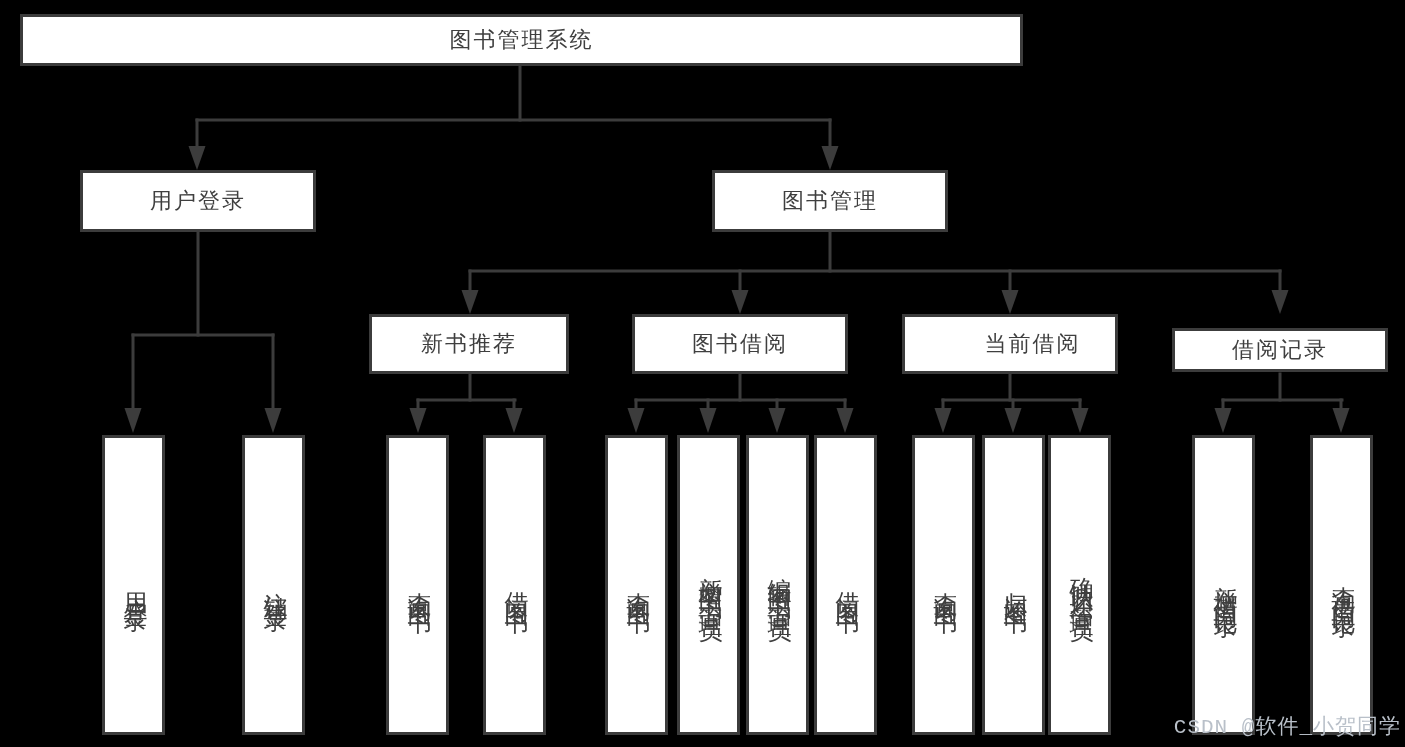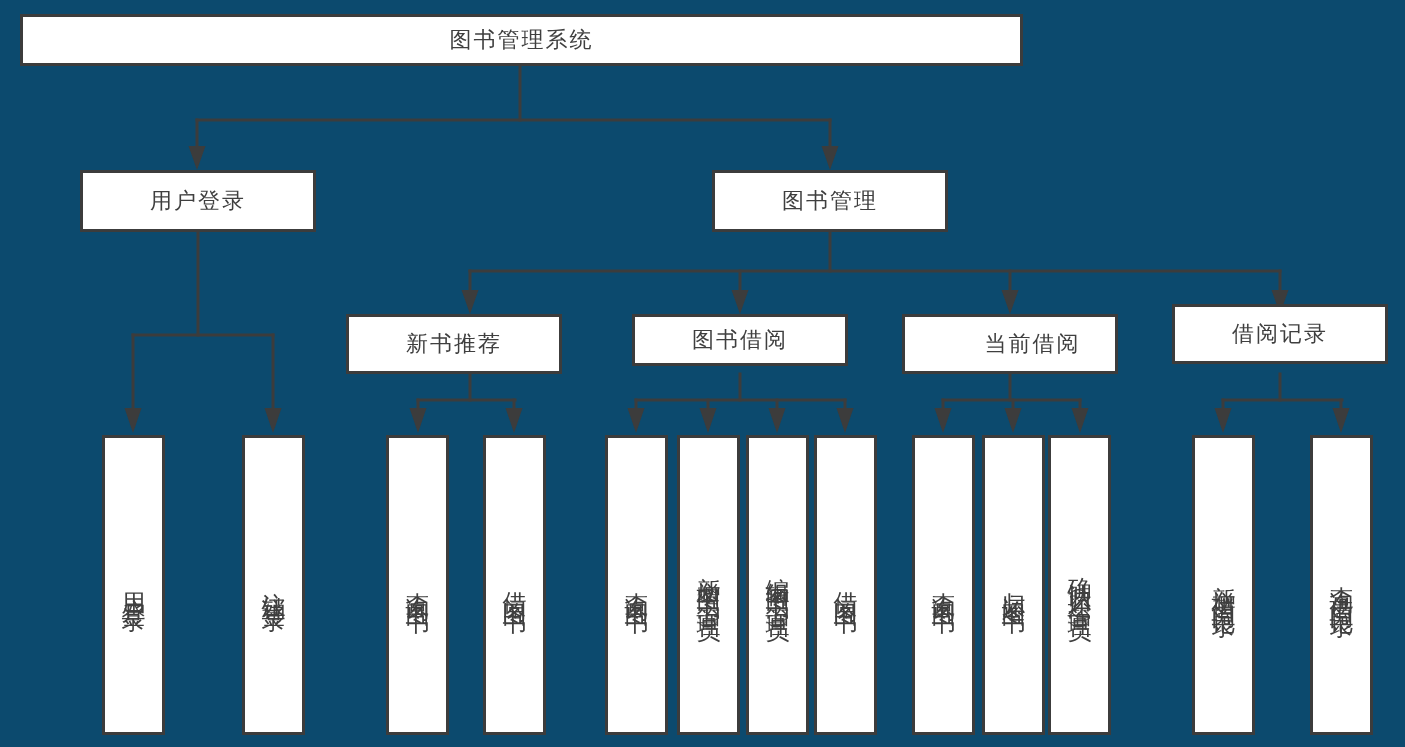"图书管理系统" #stage { background: #0c4a6e -> #000000; font-family: Liberation Sans, sans-serif -> Liberation Mono, monospace }
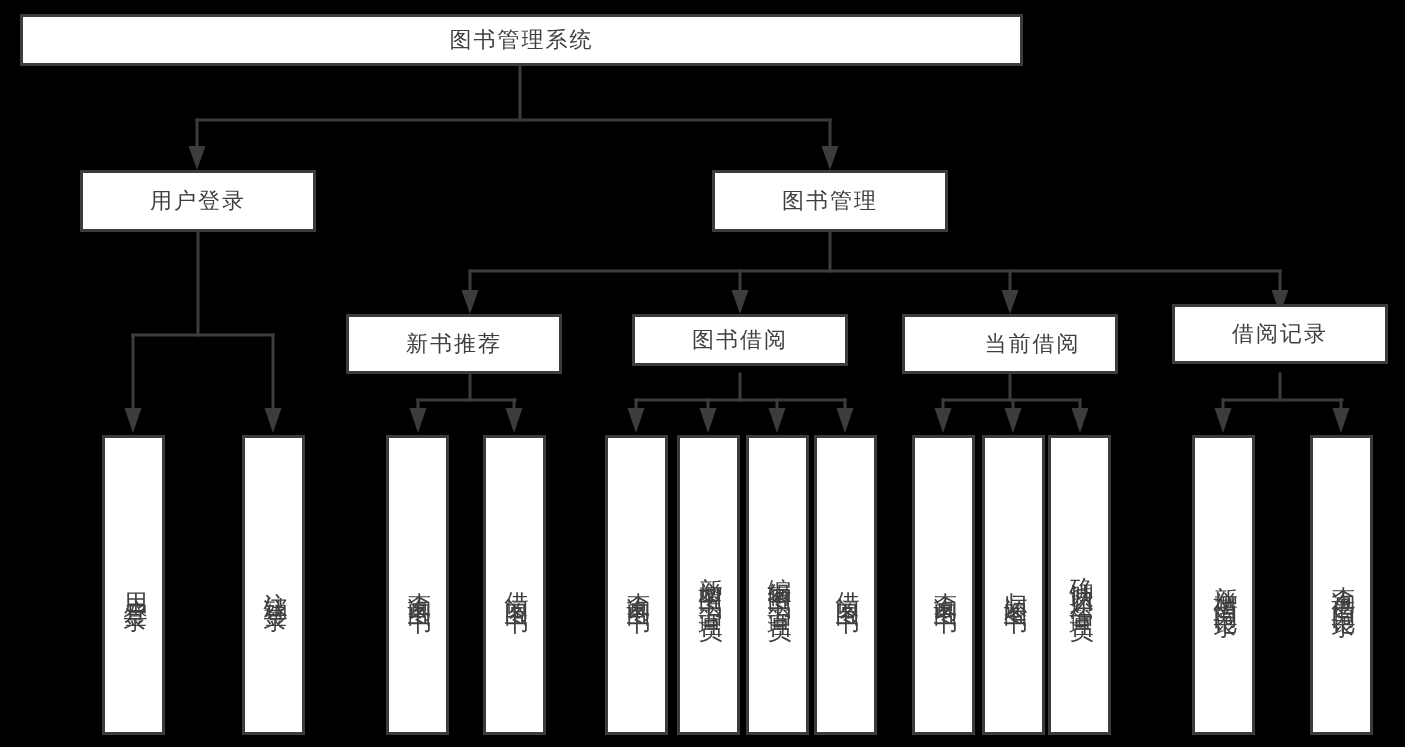"新书推荐" div.node { left: 346px -> 369px; width: 216px -> 200px }
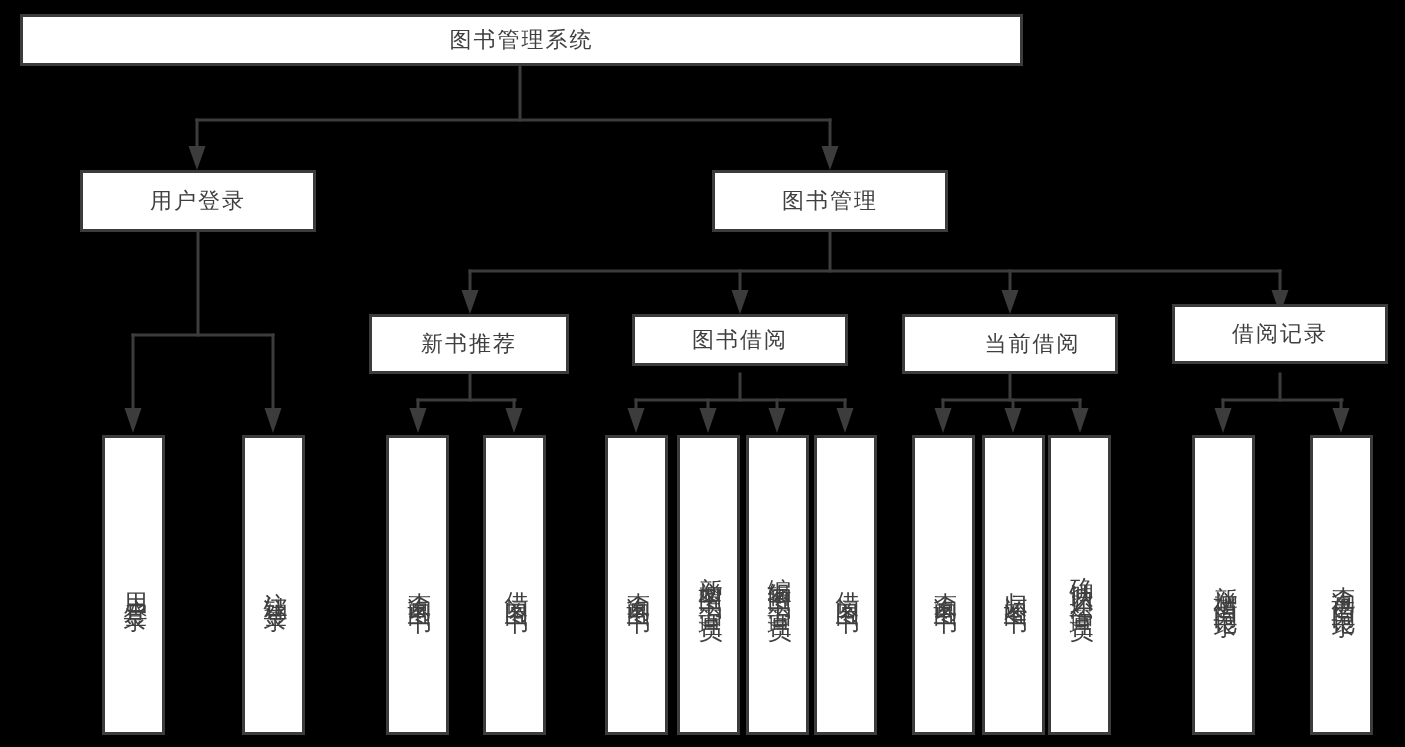"图书借阅" div.node { height: 52px -> 60px }
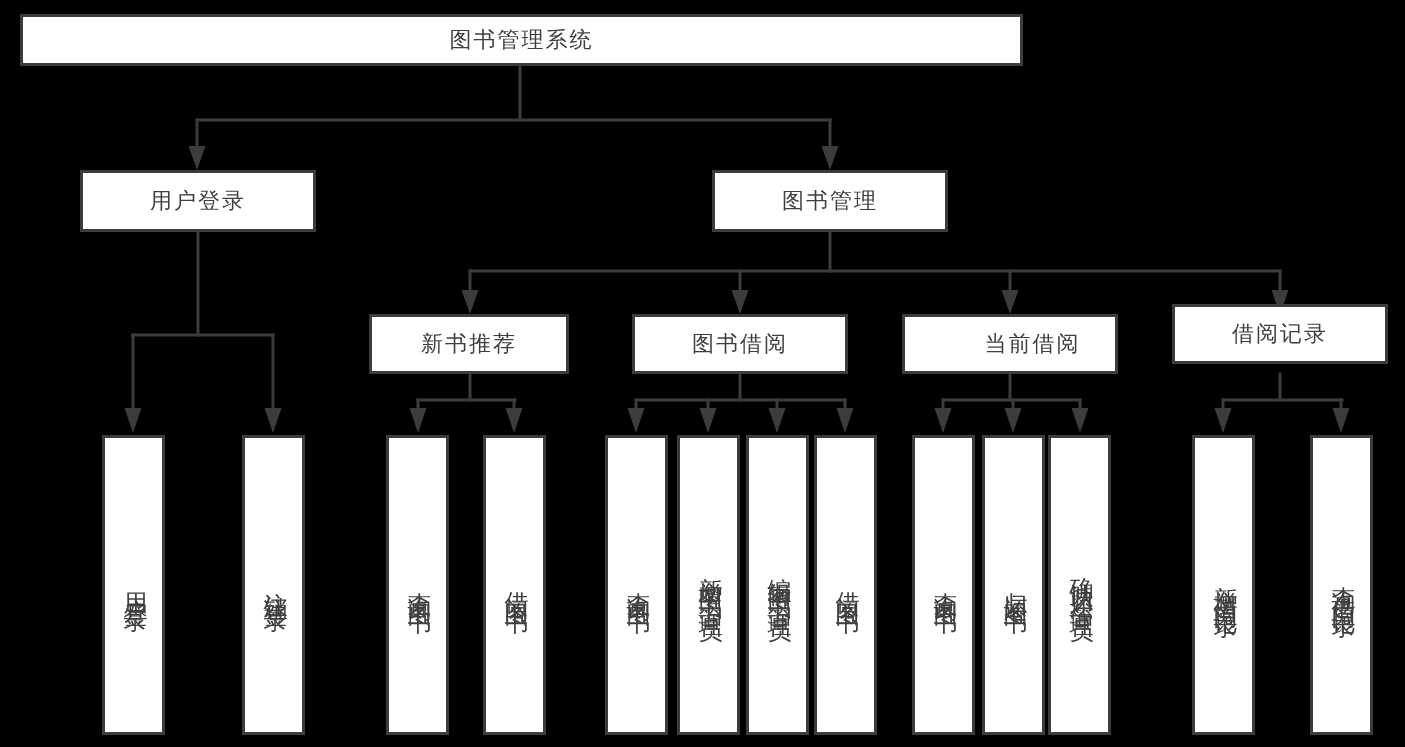"借阅记录" div.node { height: 60px -> 44px; top: 304px -> 328px }
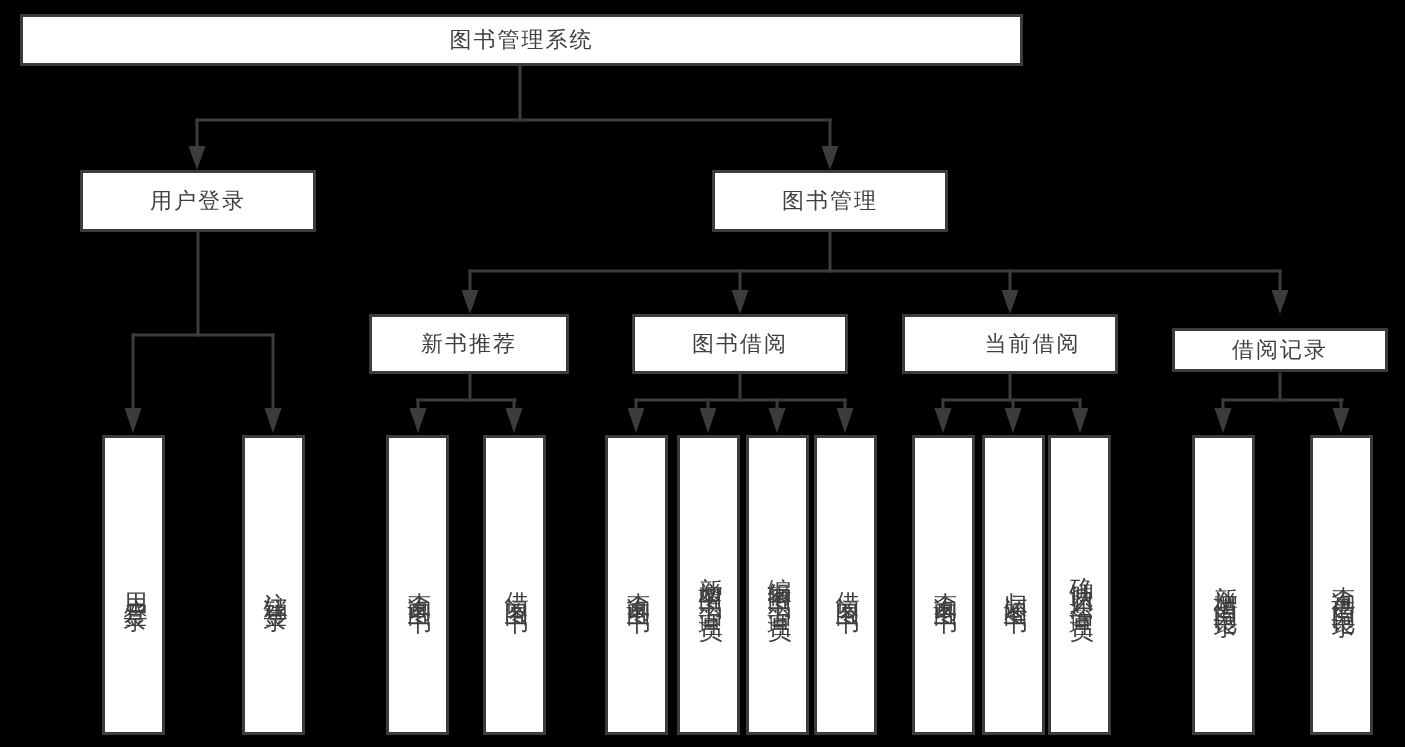"CSDN @软件_小贺同学" div.watermark { html: none -> <div>CSDN @软件_小贺同学</div> }
